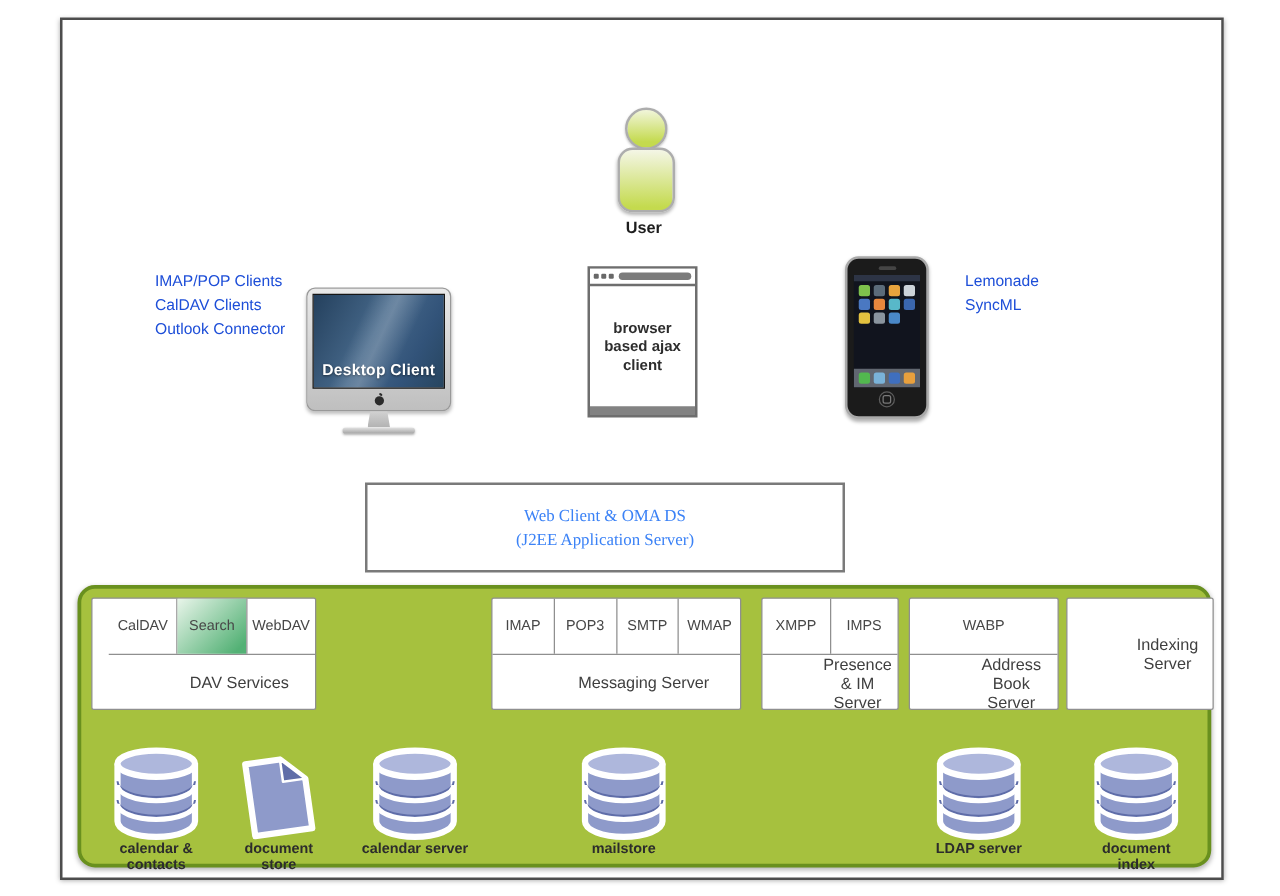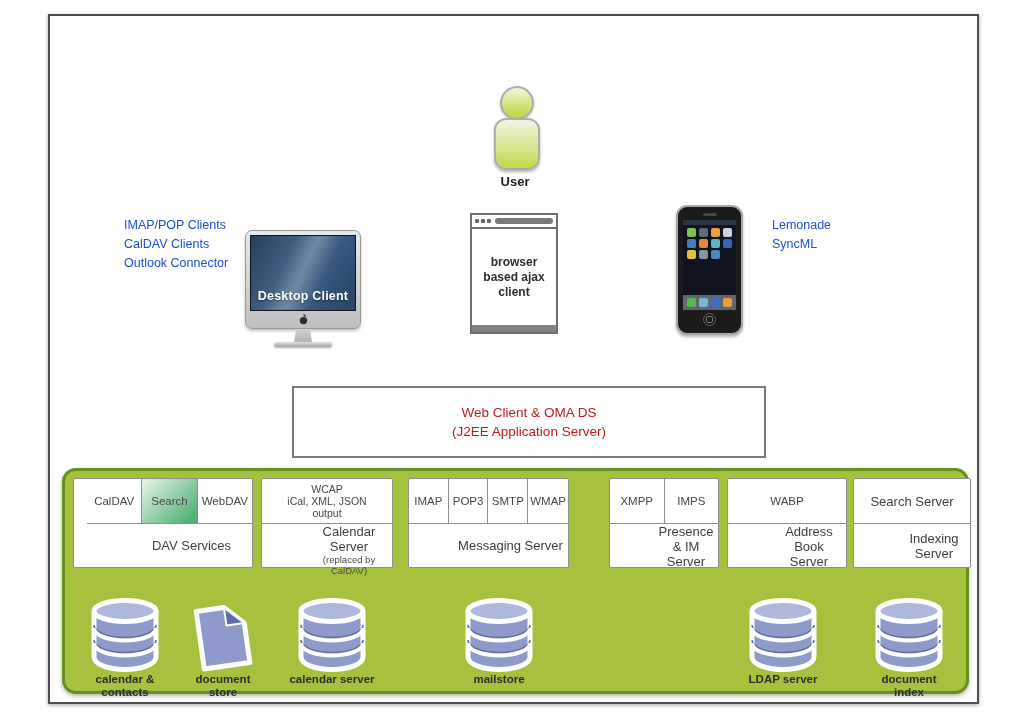"Web Client & OMA DS" #middleware { color: #b91c1c -> #3b82f6; font-family: none -> Liberation Serif, serif; width: 474px -> 384px }
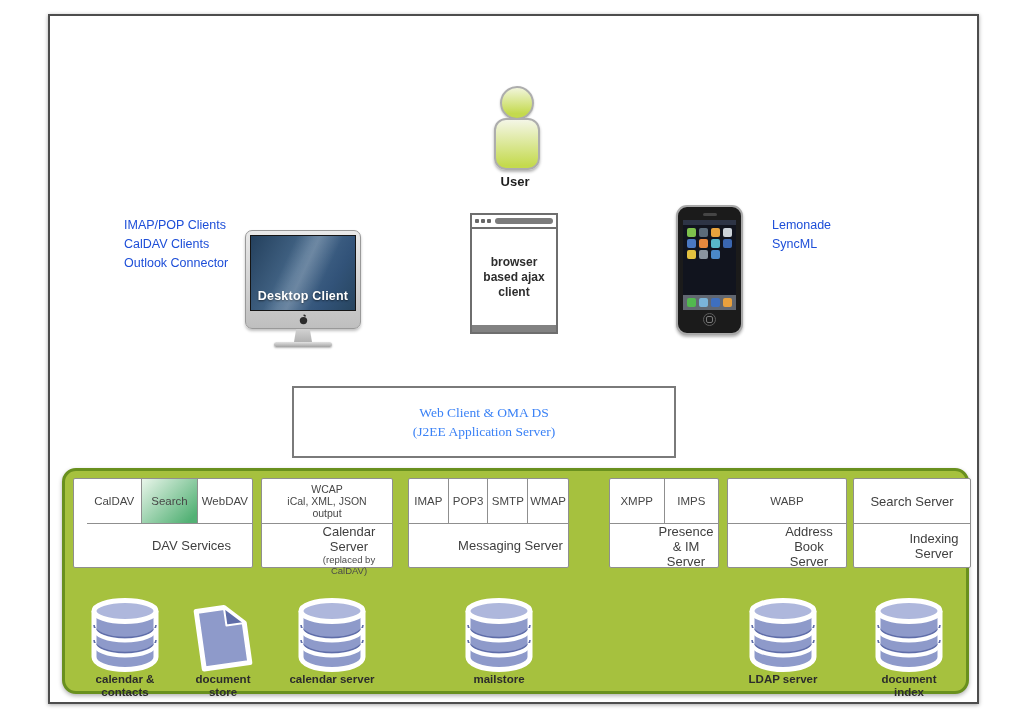"WCAP" div.svc { html: <div> <div> <div>WCAP iCal, XML, JSON output</div> </div> <div> <span>Calendar Server</span> <span>(replaced by CalDAV)</span> </div> </div> -> none }
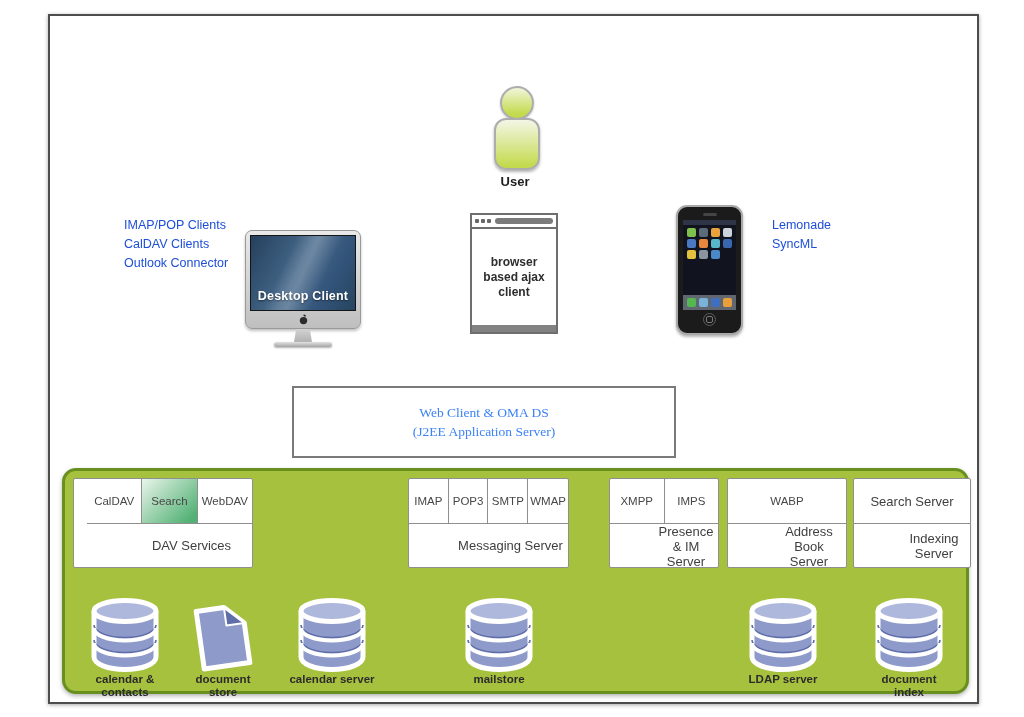"IMAP" div.svc { left: 343px -> 328px; width: 161px -> 200px }
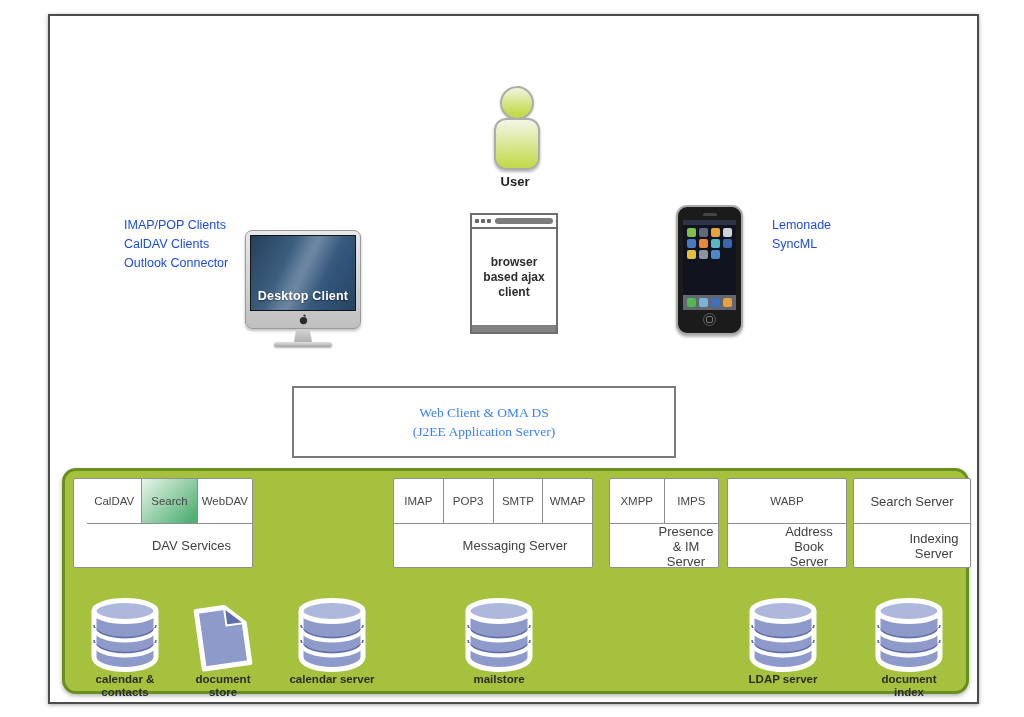"Search Server" div.svc-top { html: <div> <div>Search Server</div> </div> -> none }
